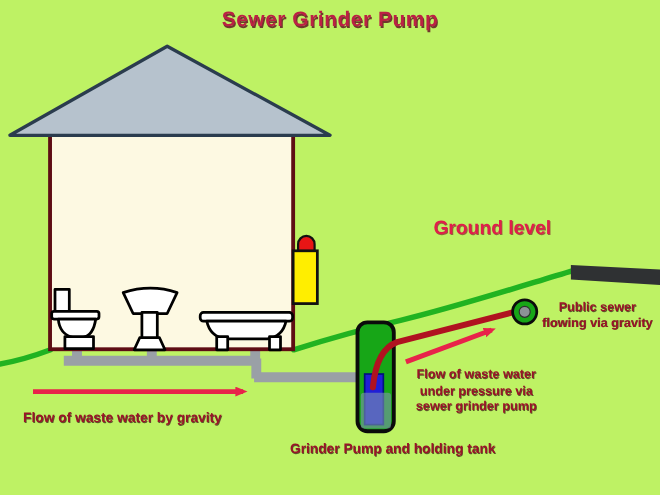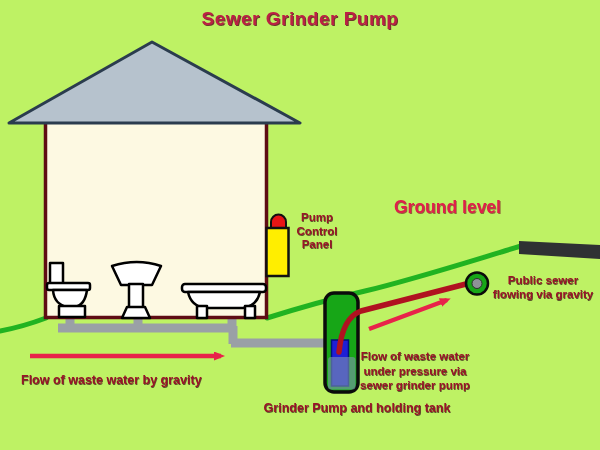"Pump" div.lbl { html: <div>Pump Control Panel</div> -> none }
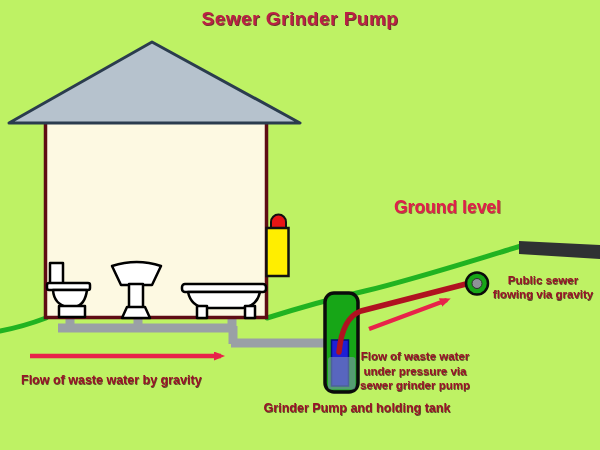"Flow of waste water" #flow-pressure-label { left: 354px -> 372px; margin-top: 15px -> none }
